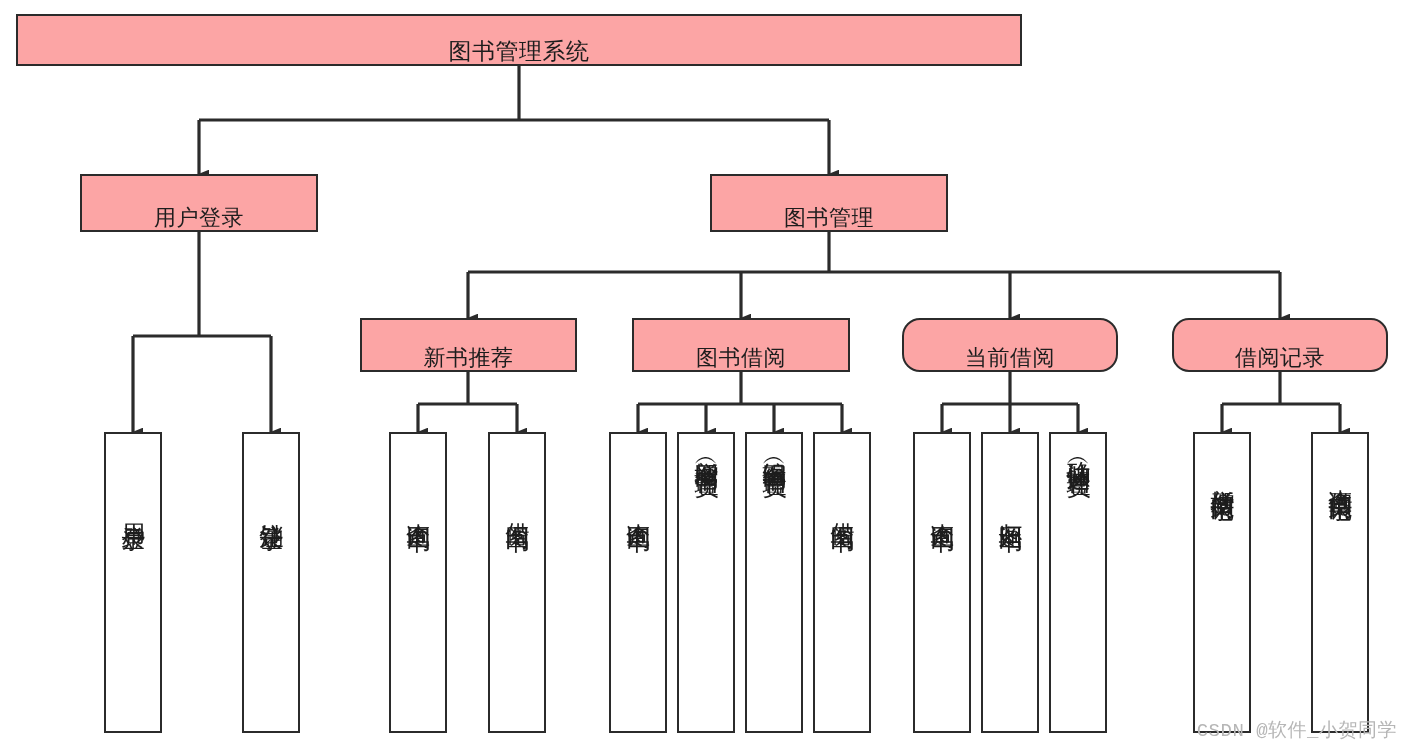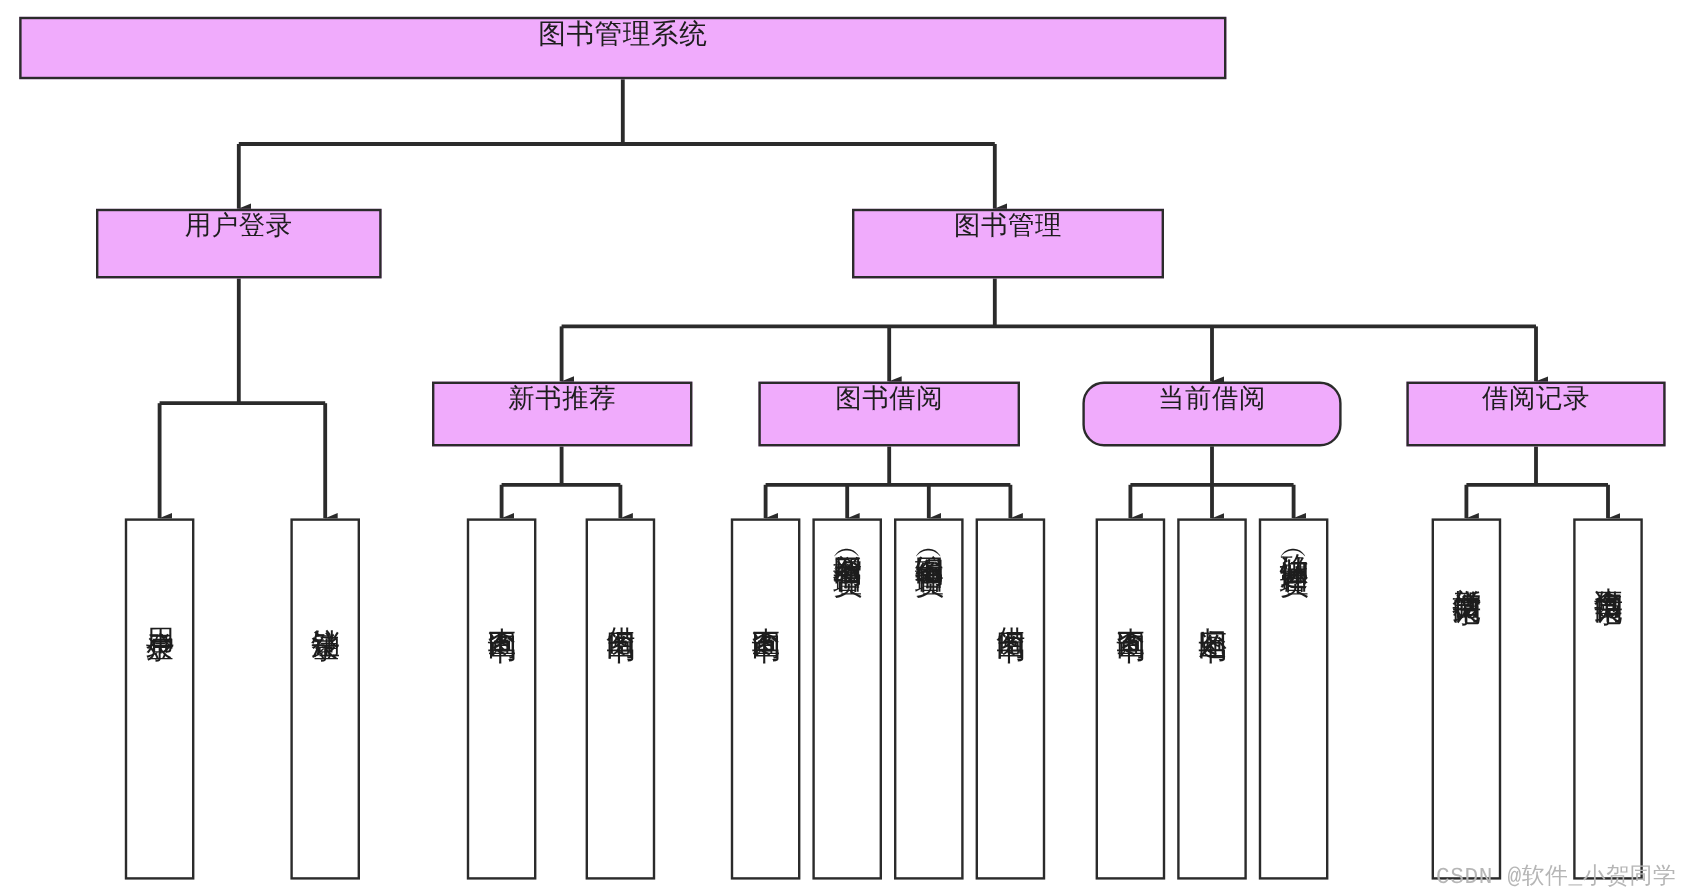"图书管理系统" .node-box { align-items: flex-start -> flex-end; background: #f0abfc -> #fca5a5 }
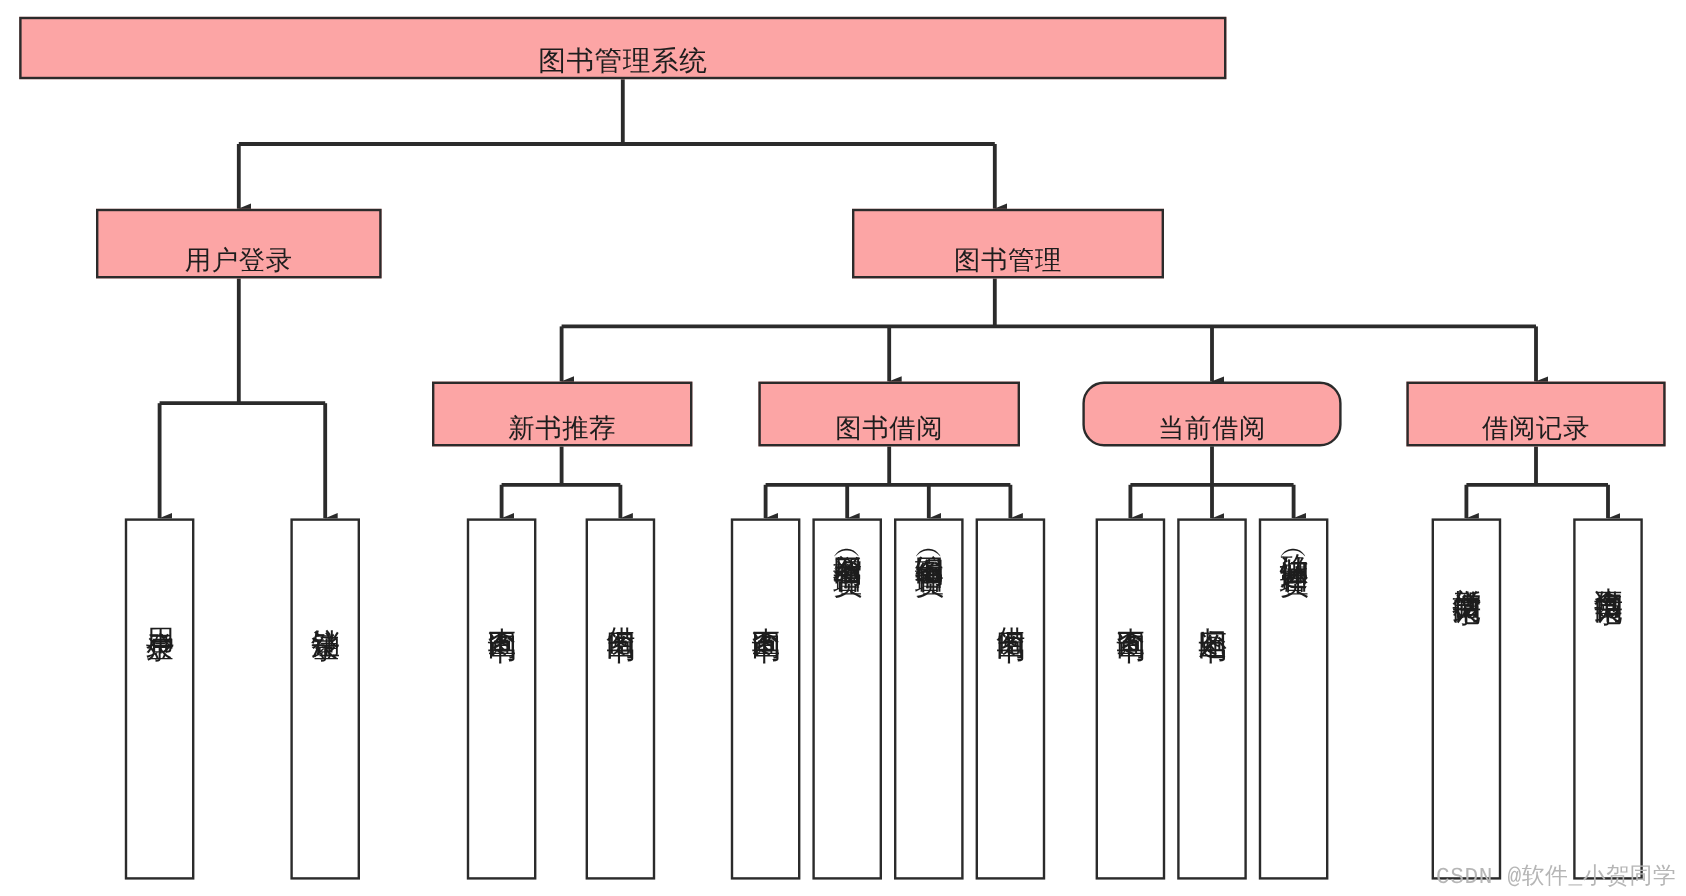"图书管理" div.node-box { width: 260px -> 238px }
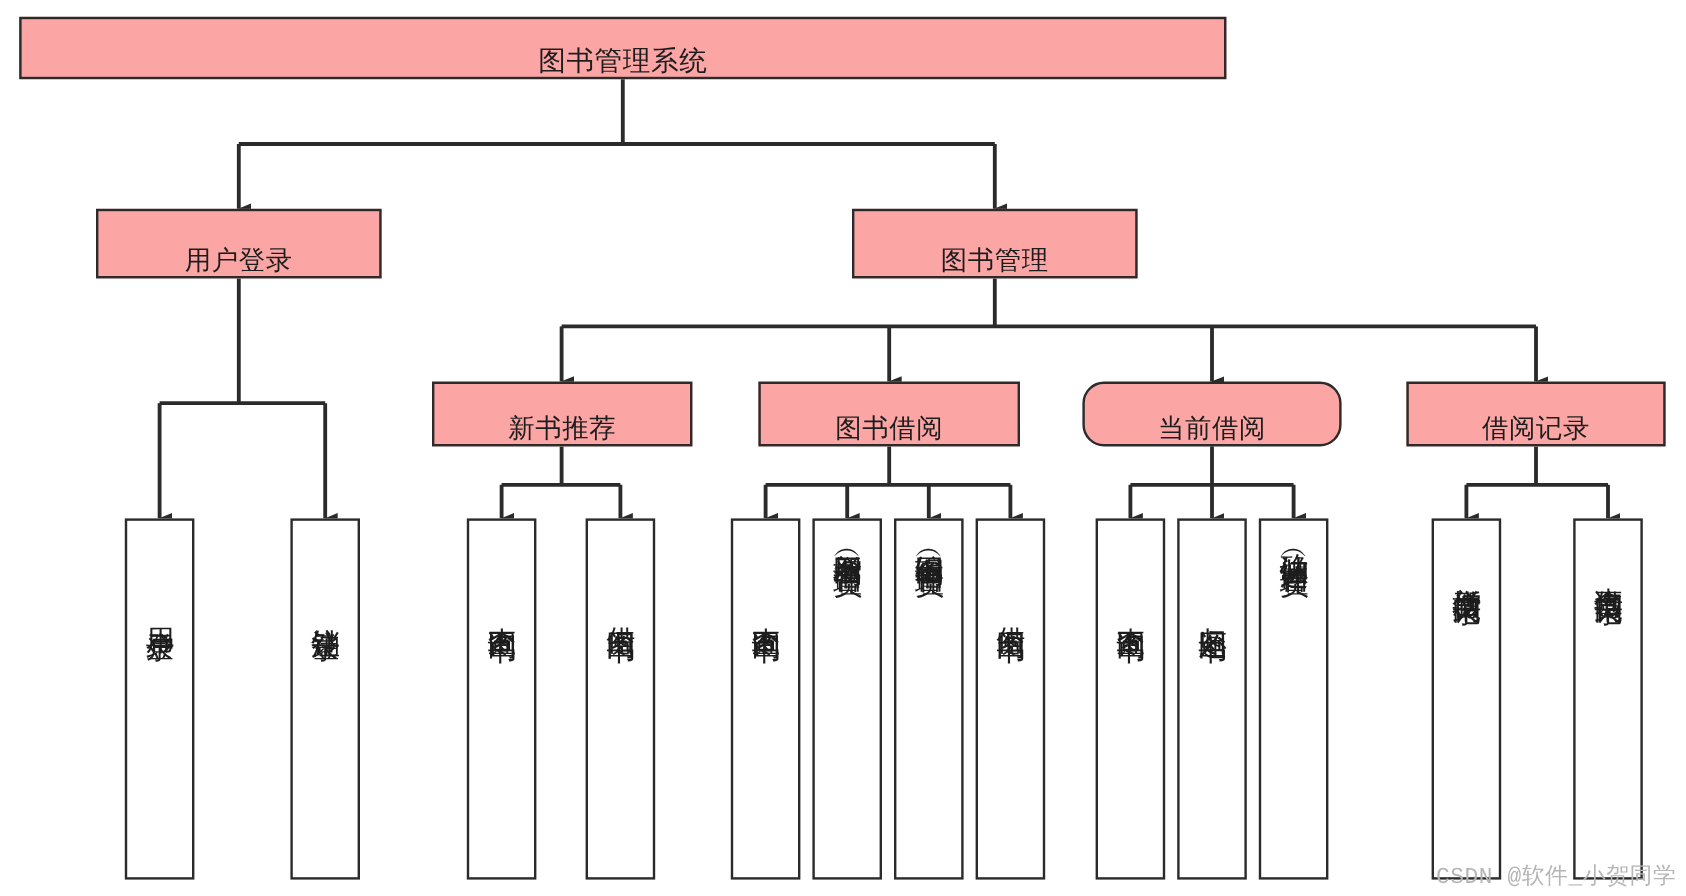"借阅记录" div.node-box { border-radius: none -> 17px }
